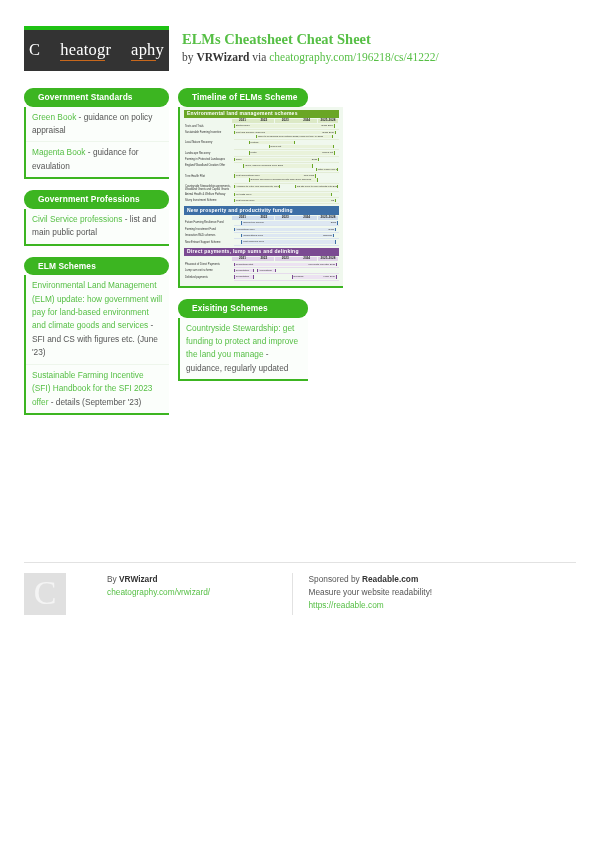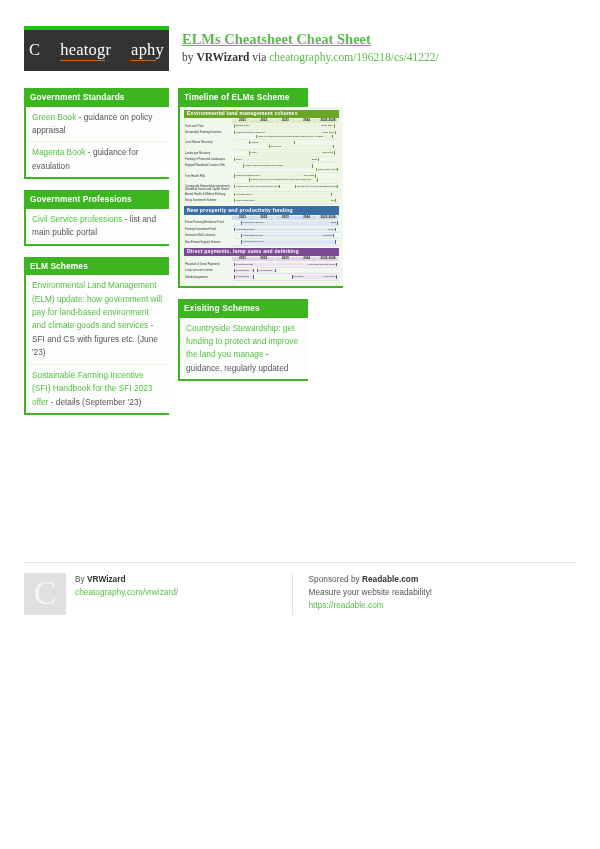"ELMs Cheatsheet Cheat Sheet" .cs-title { text-decoration: underline -> none }
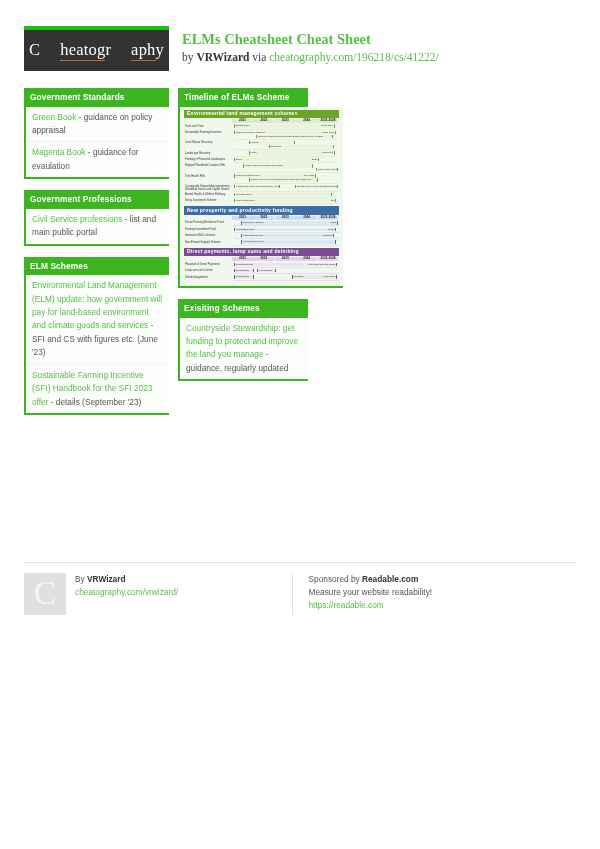"Government Standards" .card-title { border-radius: none -> 9px; padding: 4px 6px 4px 6px -> 4px 6px 4px 14px }
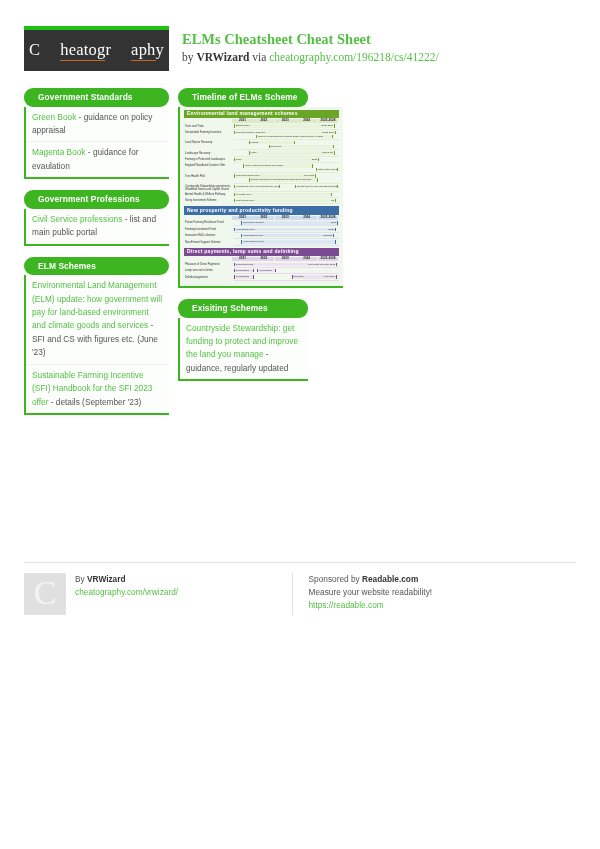"By VRWizard" .foot-col { gap: none -> 32px }
